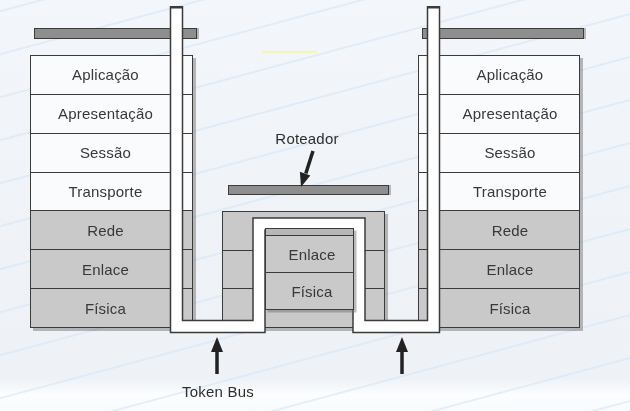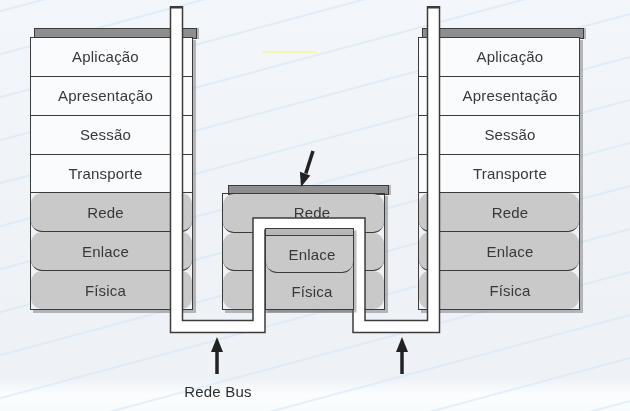"Aplicação" .stack { margin-top: none -> 18px }
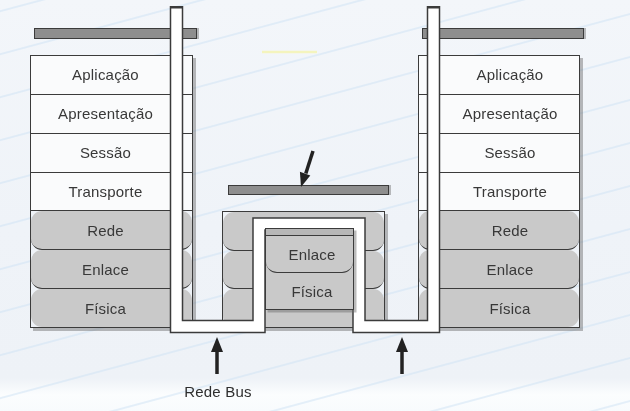"Roteador" div.label { html: none -> <div>Roteador</div> }
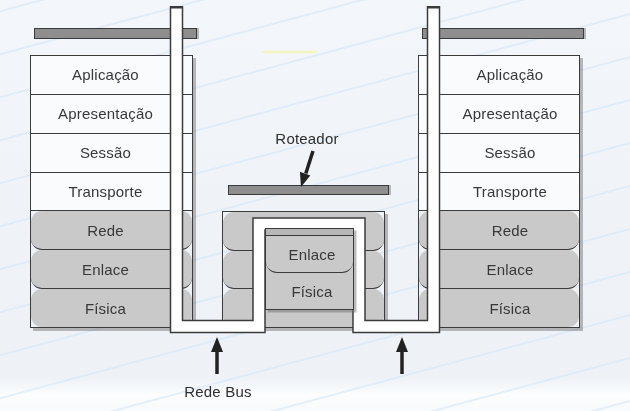"Rede" .row.gray { border-radius: 11px -> none }
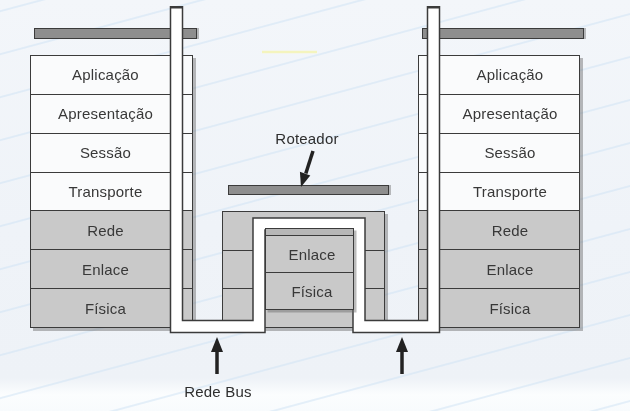"Rede Bus" div.label { text: Rede -> Token }
